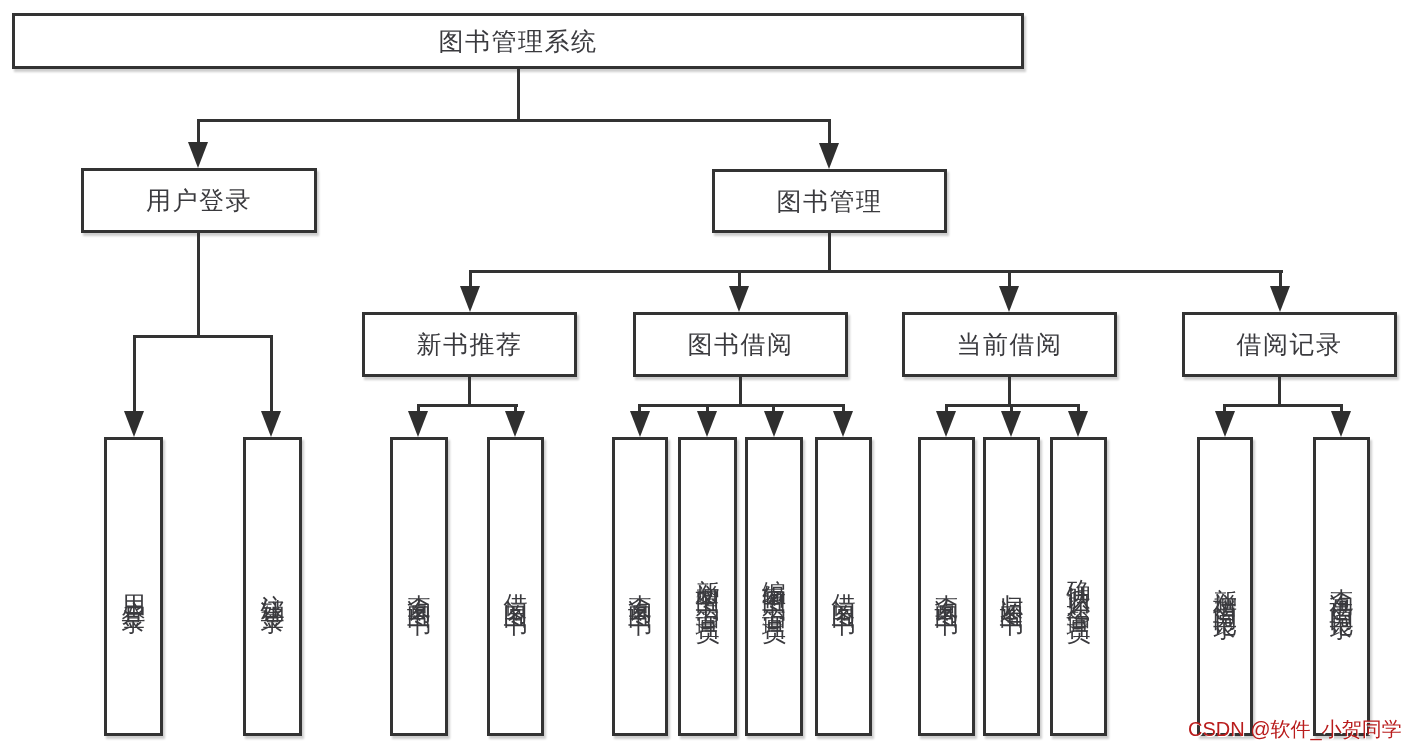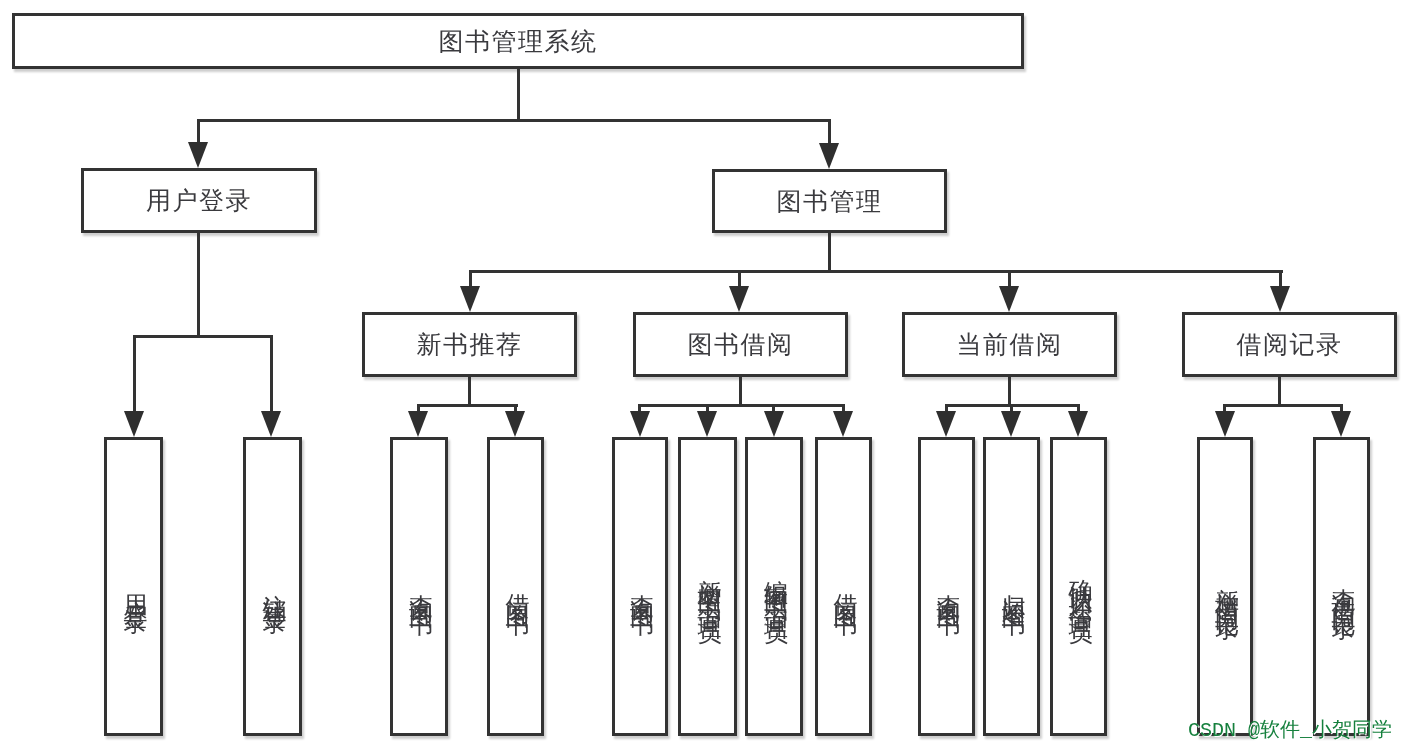"图书管理系统" .canvas { font-family: Liberation Mono, monospace -> Liberation Sans, sans-serif }
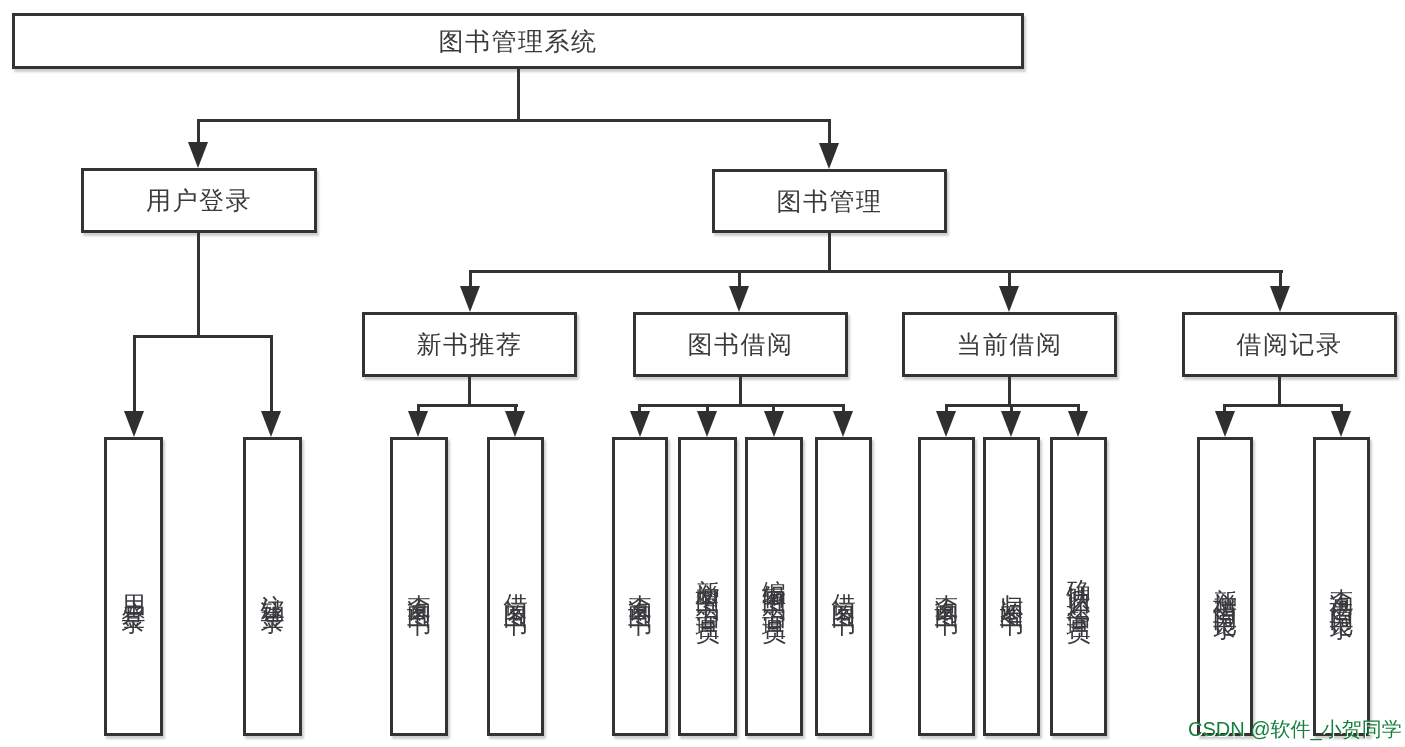"CSDN @软件_小贺同学" .watermark { color: #15803d -> #b91c1c }
